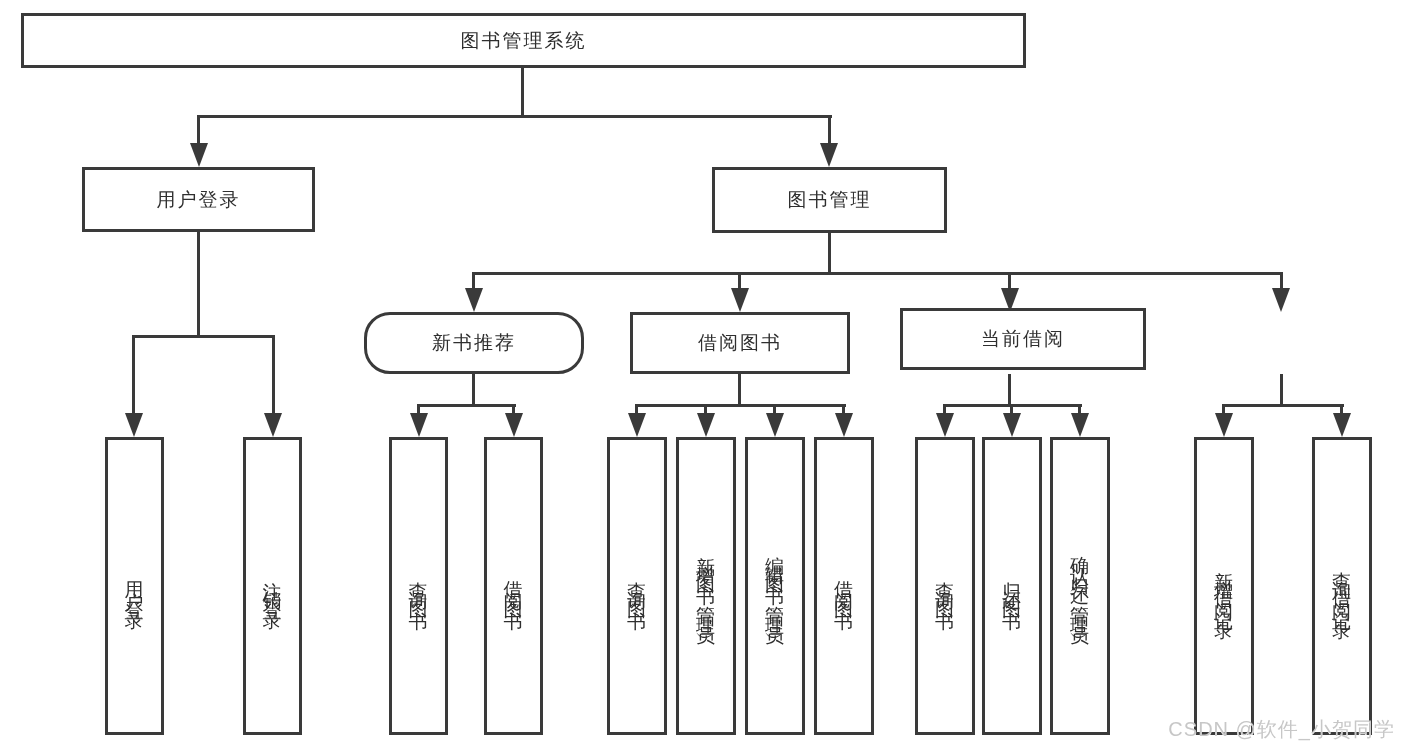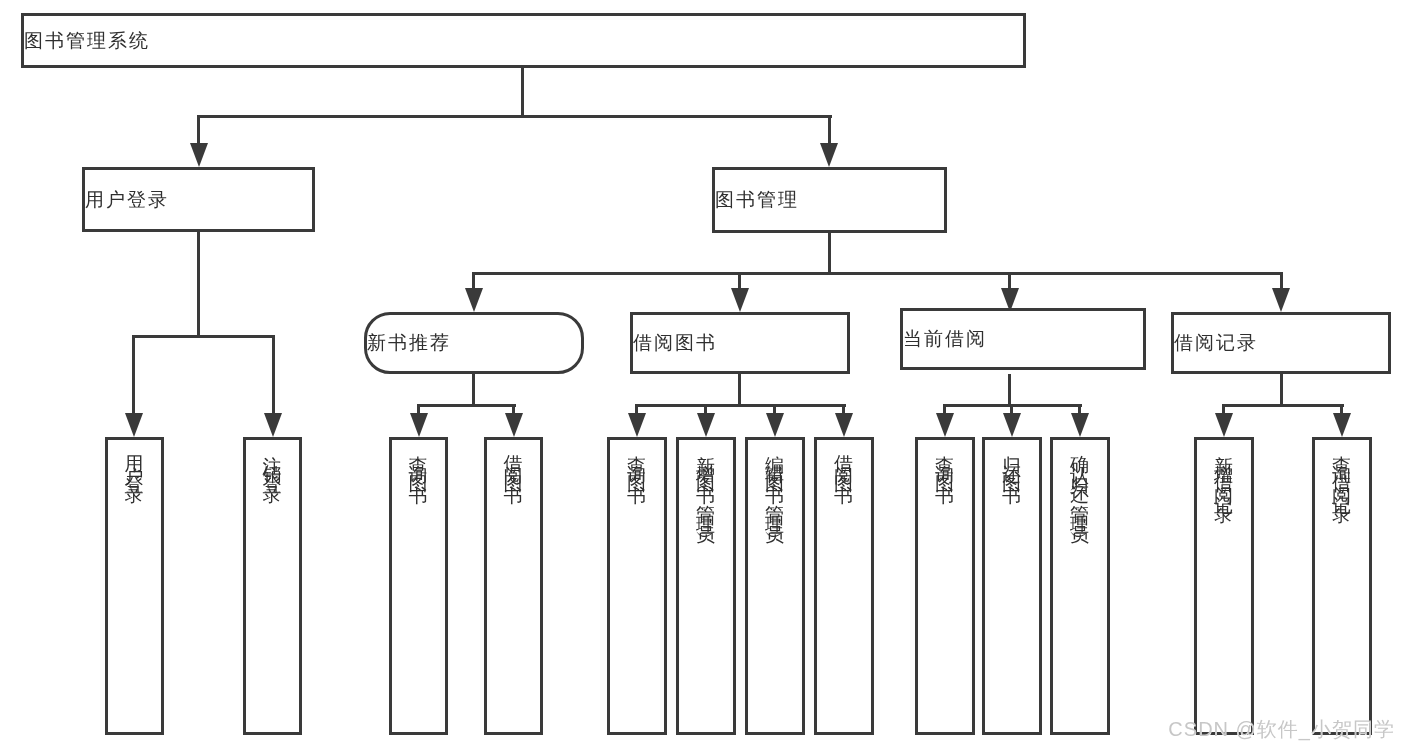"图书管理系统" .box { justify-content: none -> center }
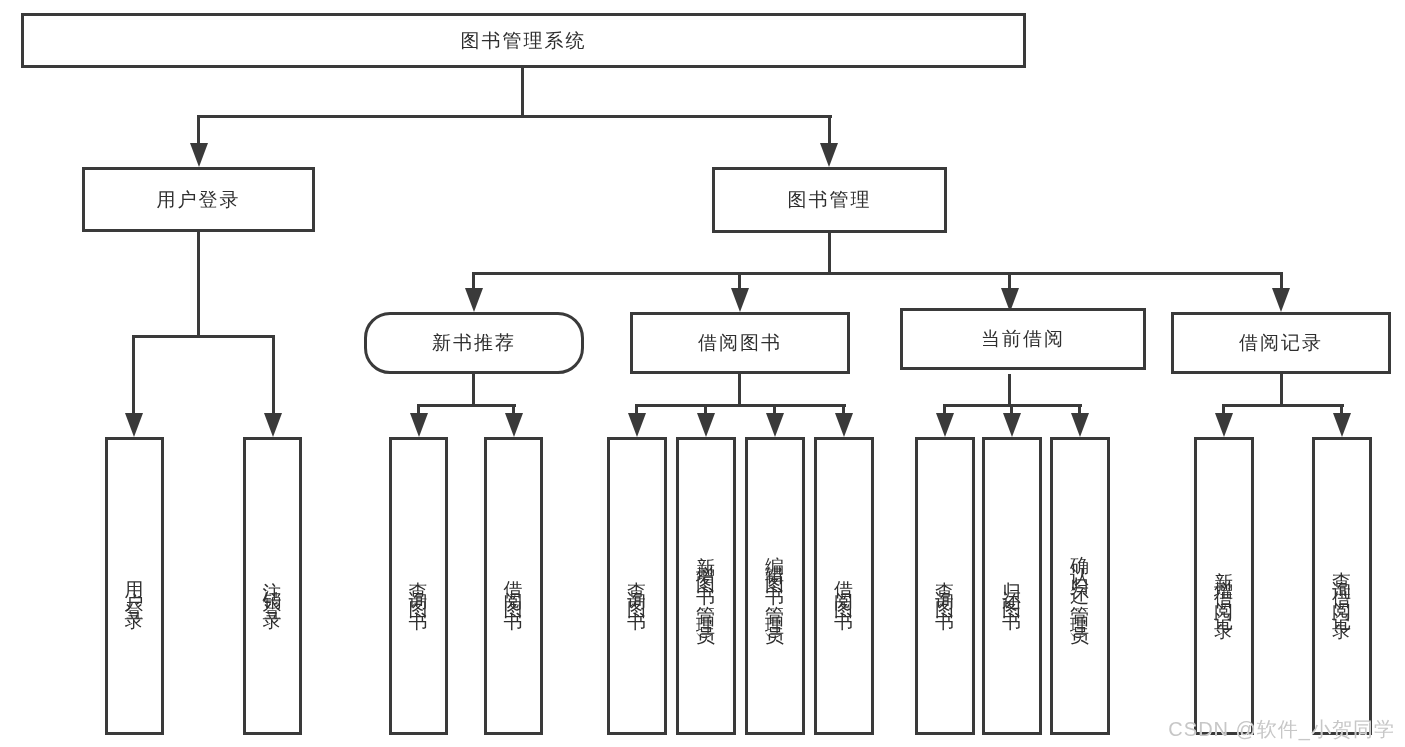"借阅记录" div.box { html: <div> <span>借阅记录</span> </div> -> none }
